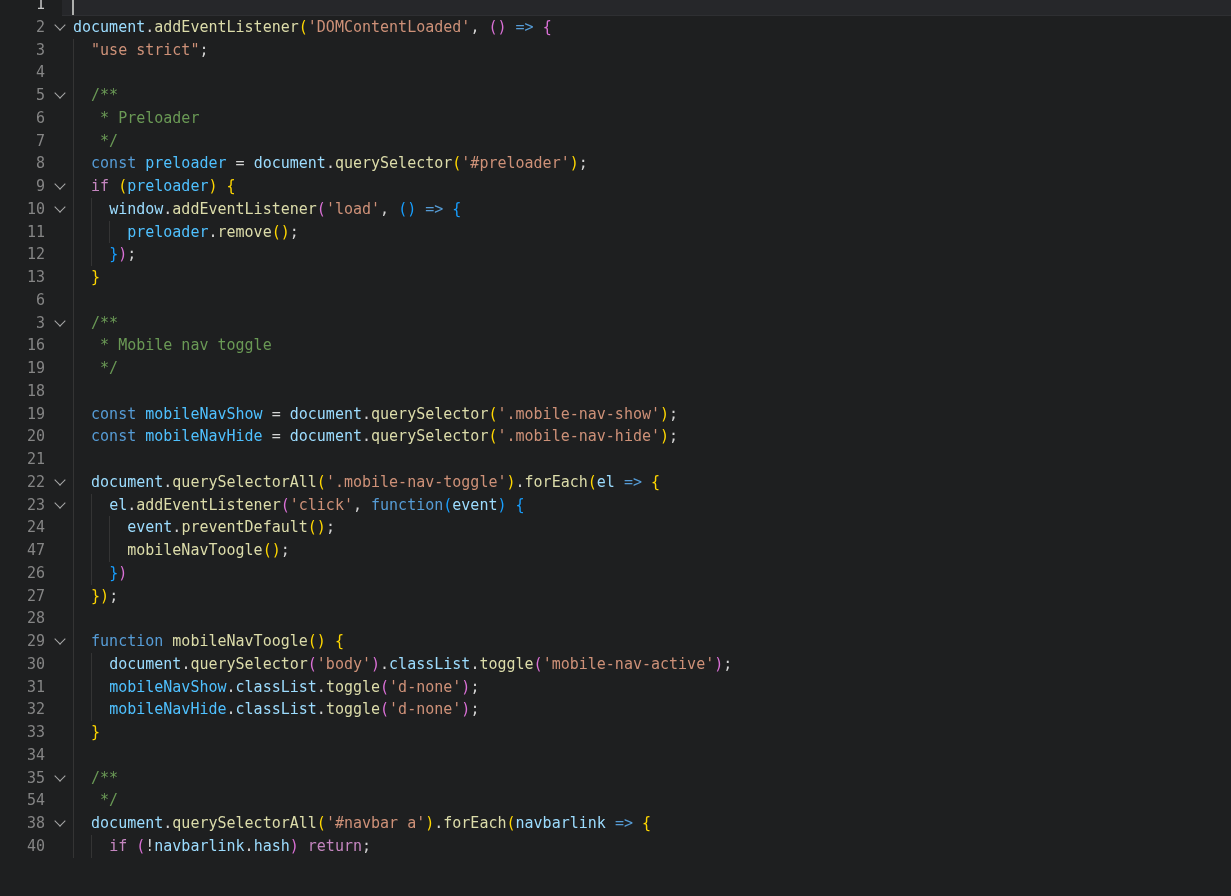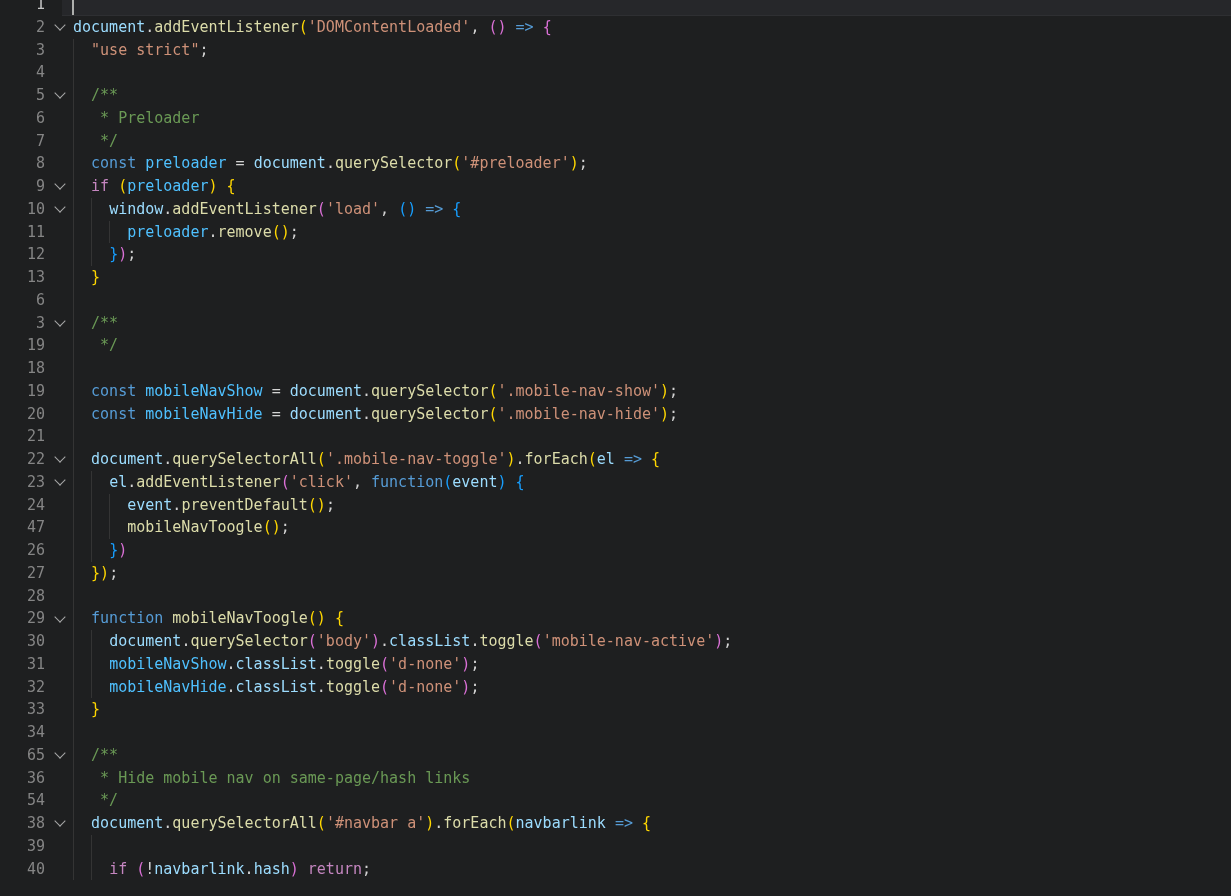"16" div.row { html: none -> <div><div>16</div><div></div><div><span> * Mobile nav toggle</span></div></div> }
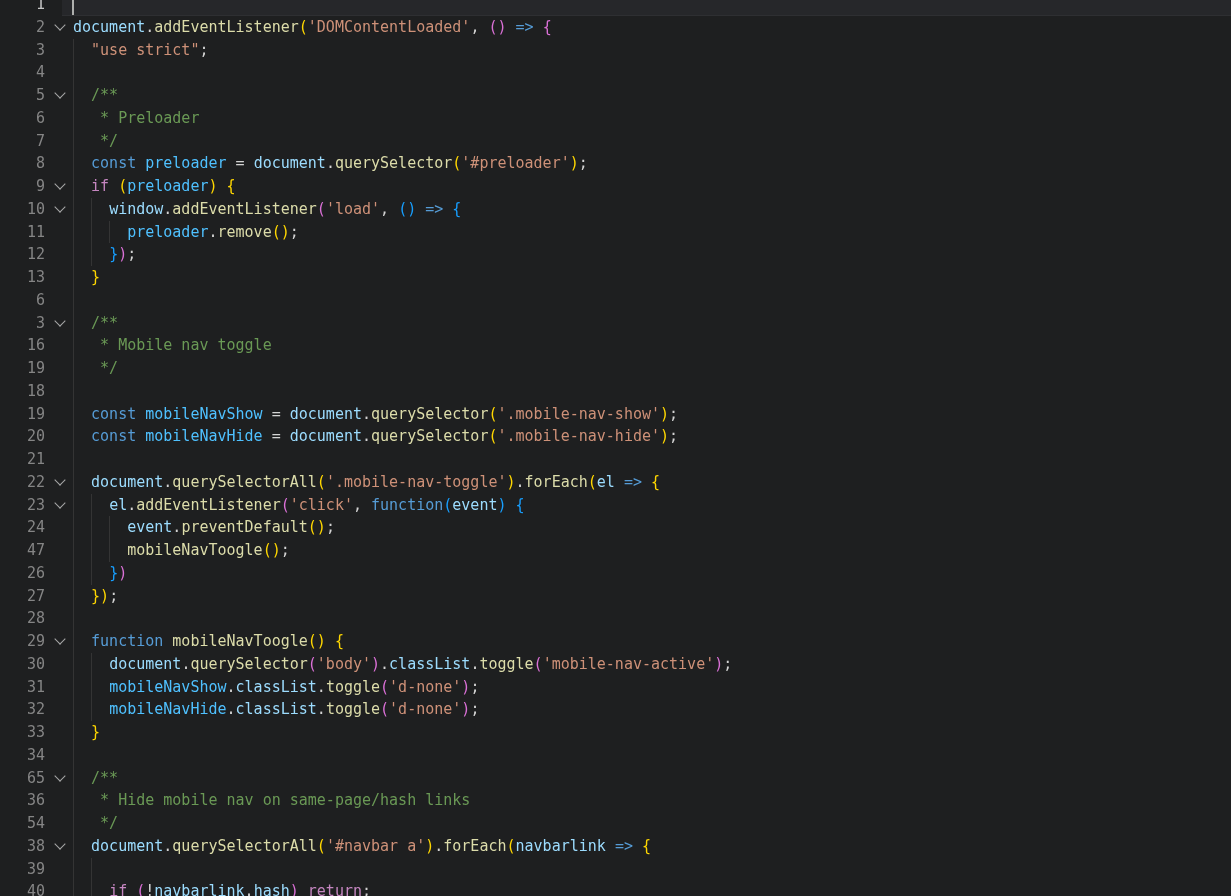"65" div.num { text: 65 -> 35 }
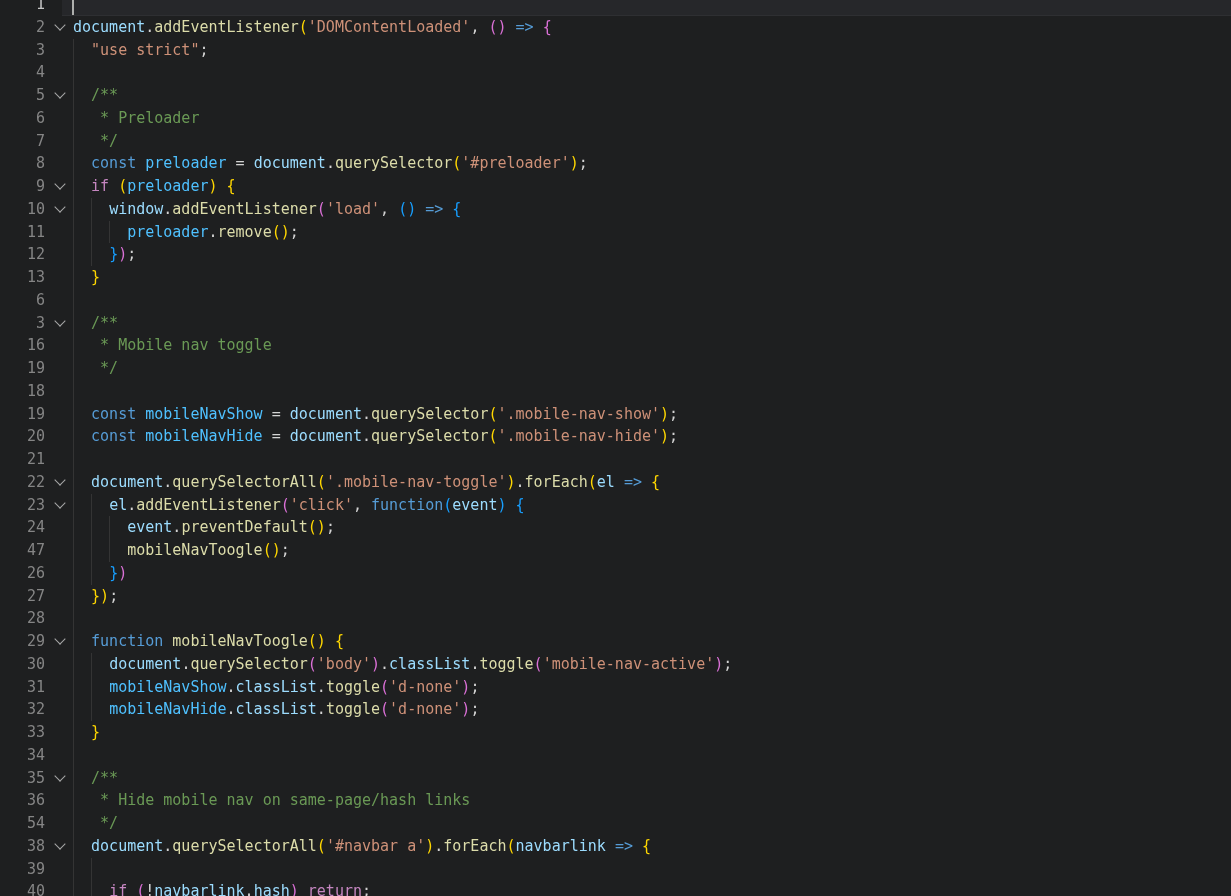"36" div.row { html: <div><div>36</div><div></div><div><span> * Hide mobile nav on same-page/hash links</span></div></div> -> none }
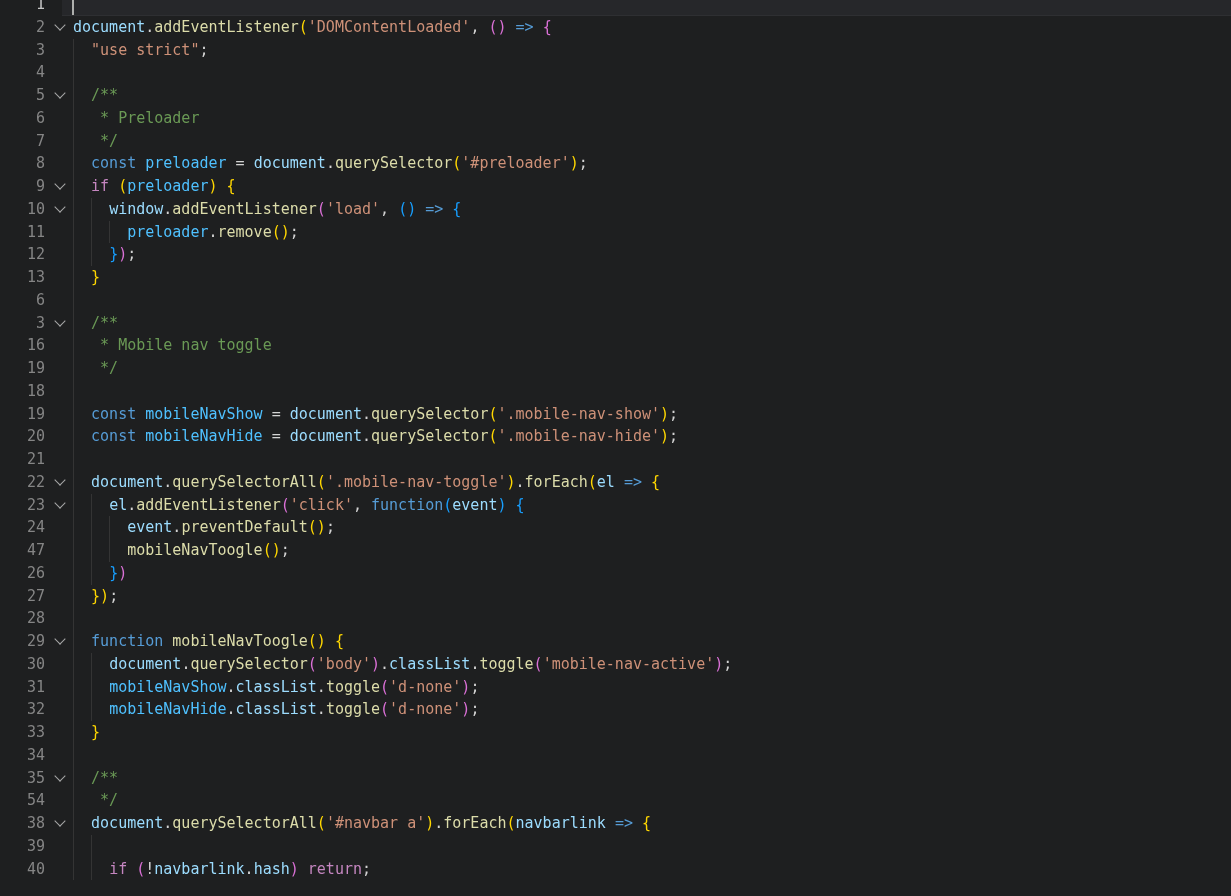"39" div.row { html: <div><div>39</div><div></div><div></div><div></div></div> -> none }
